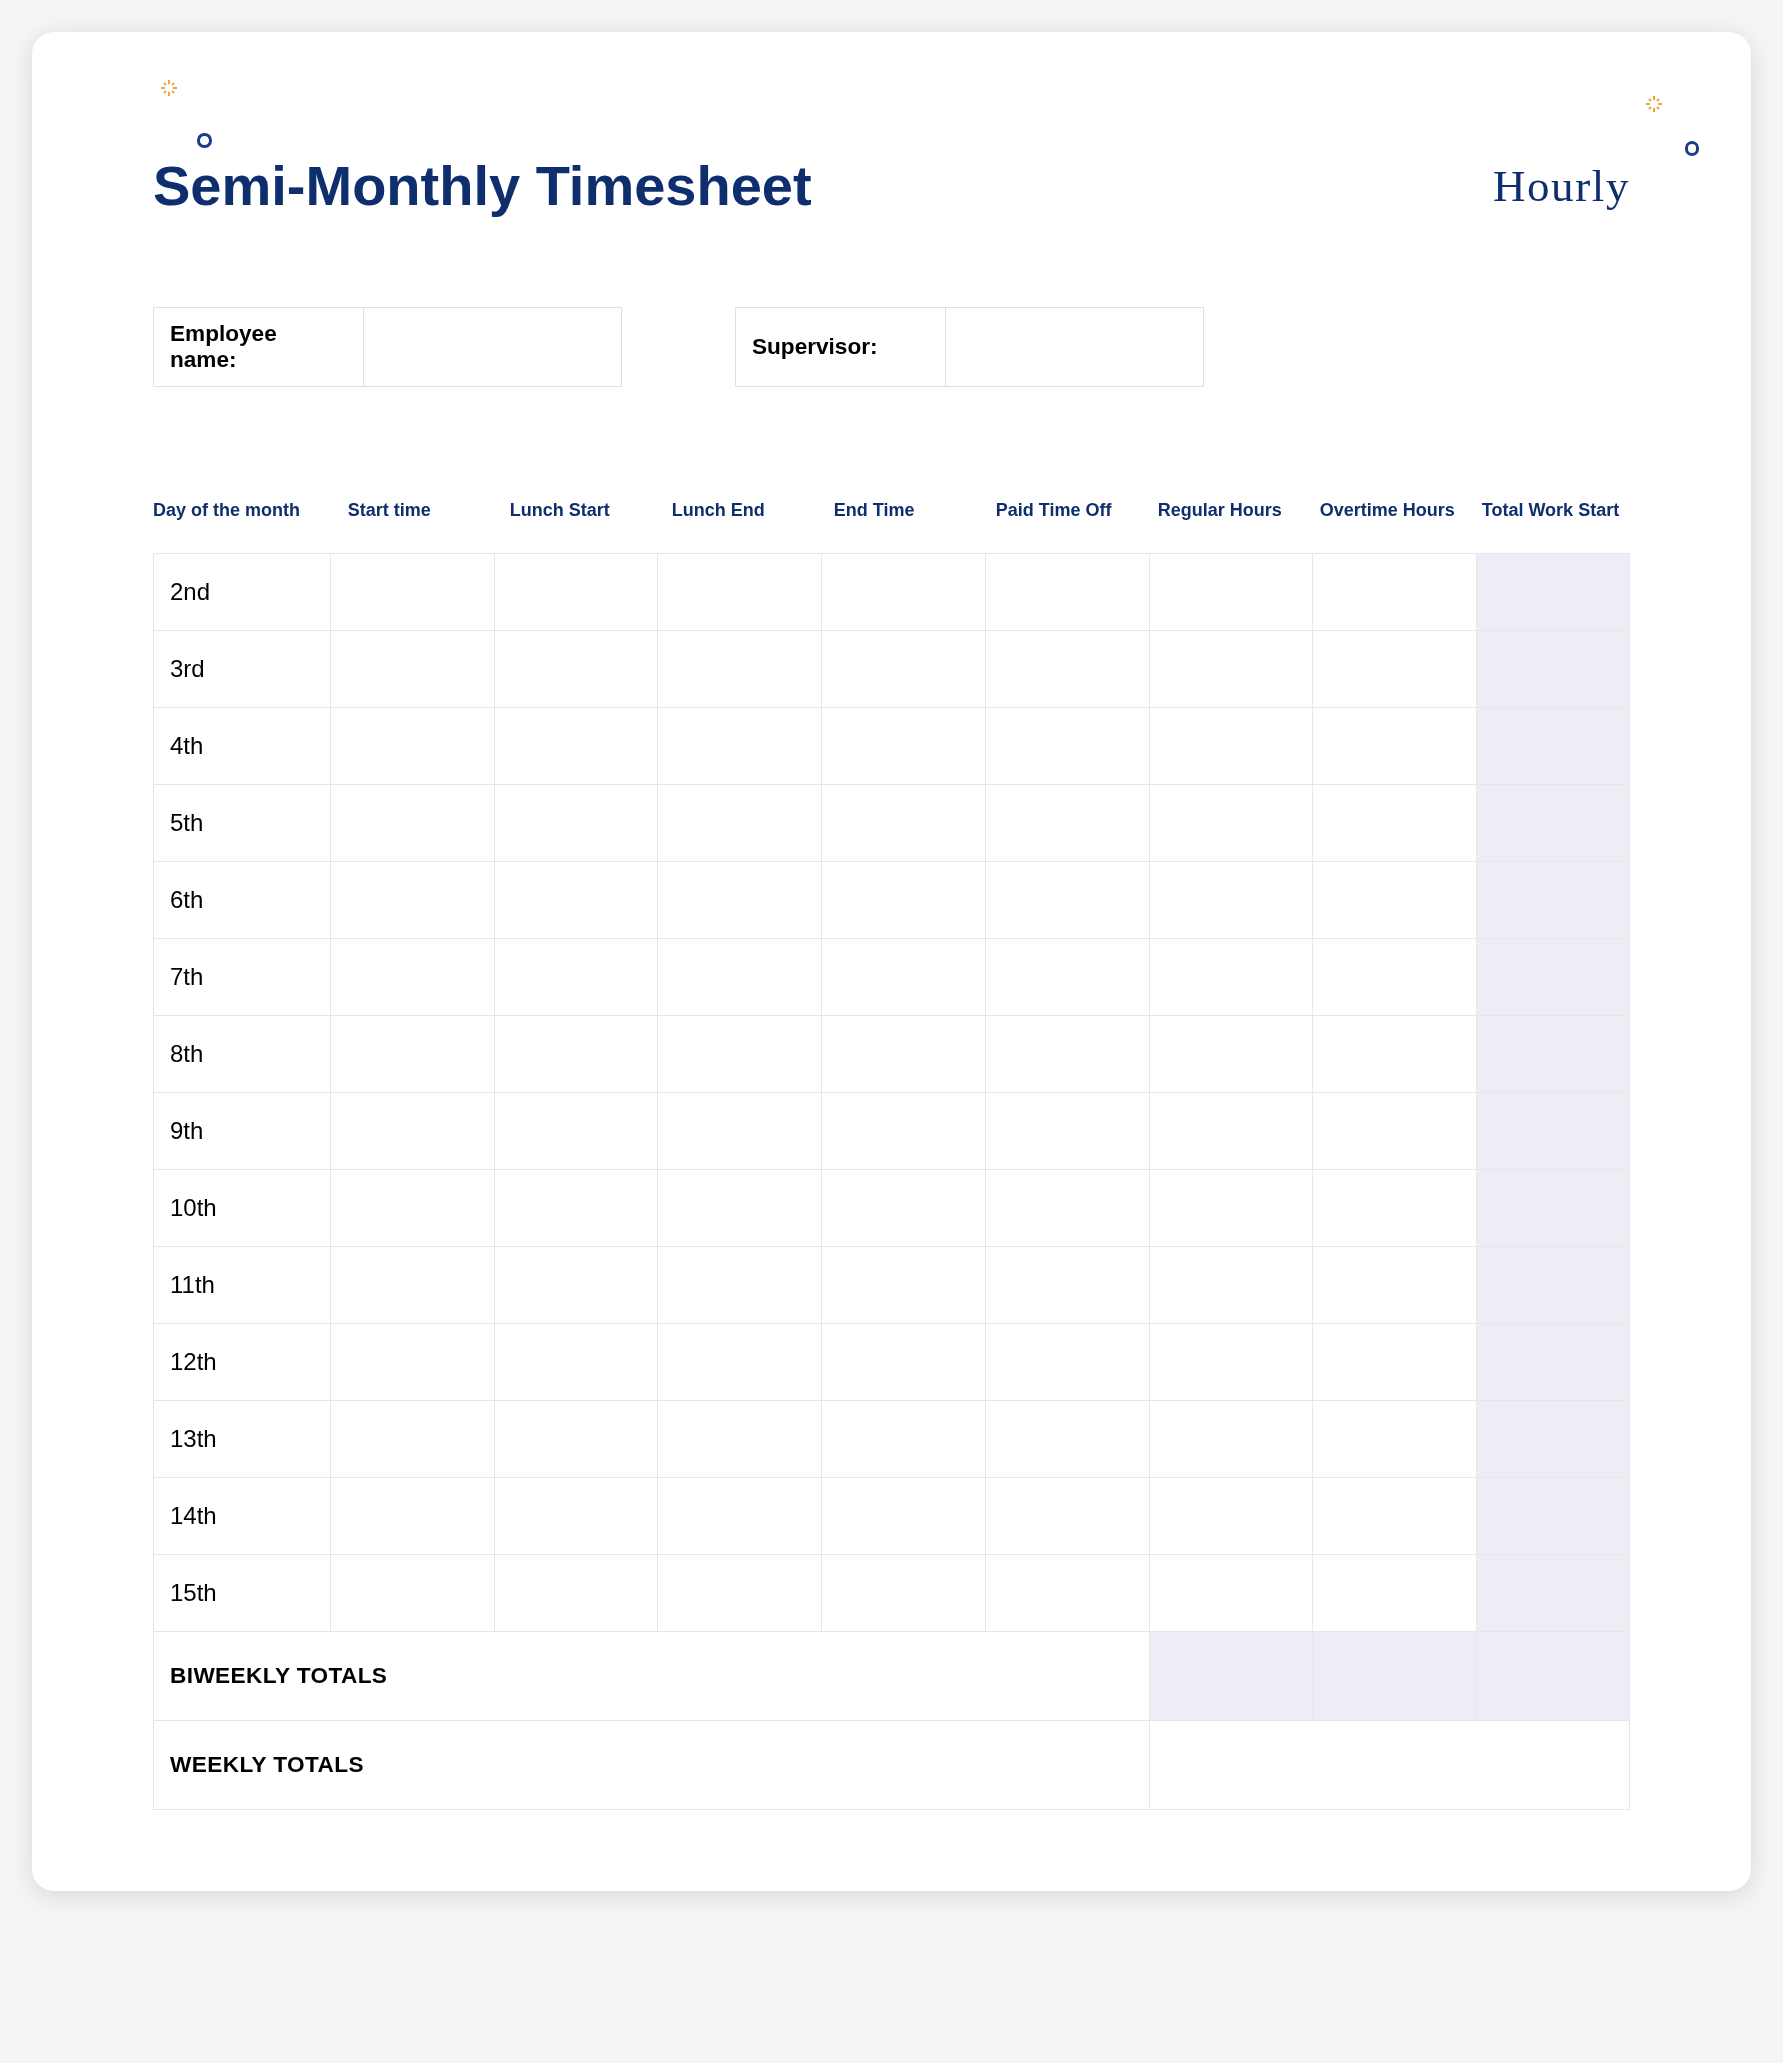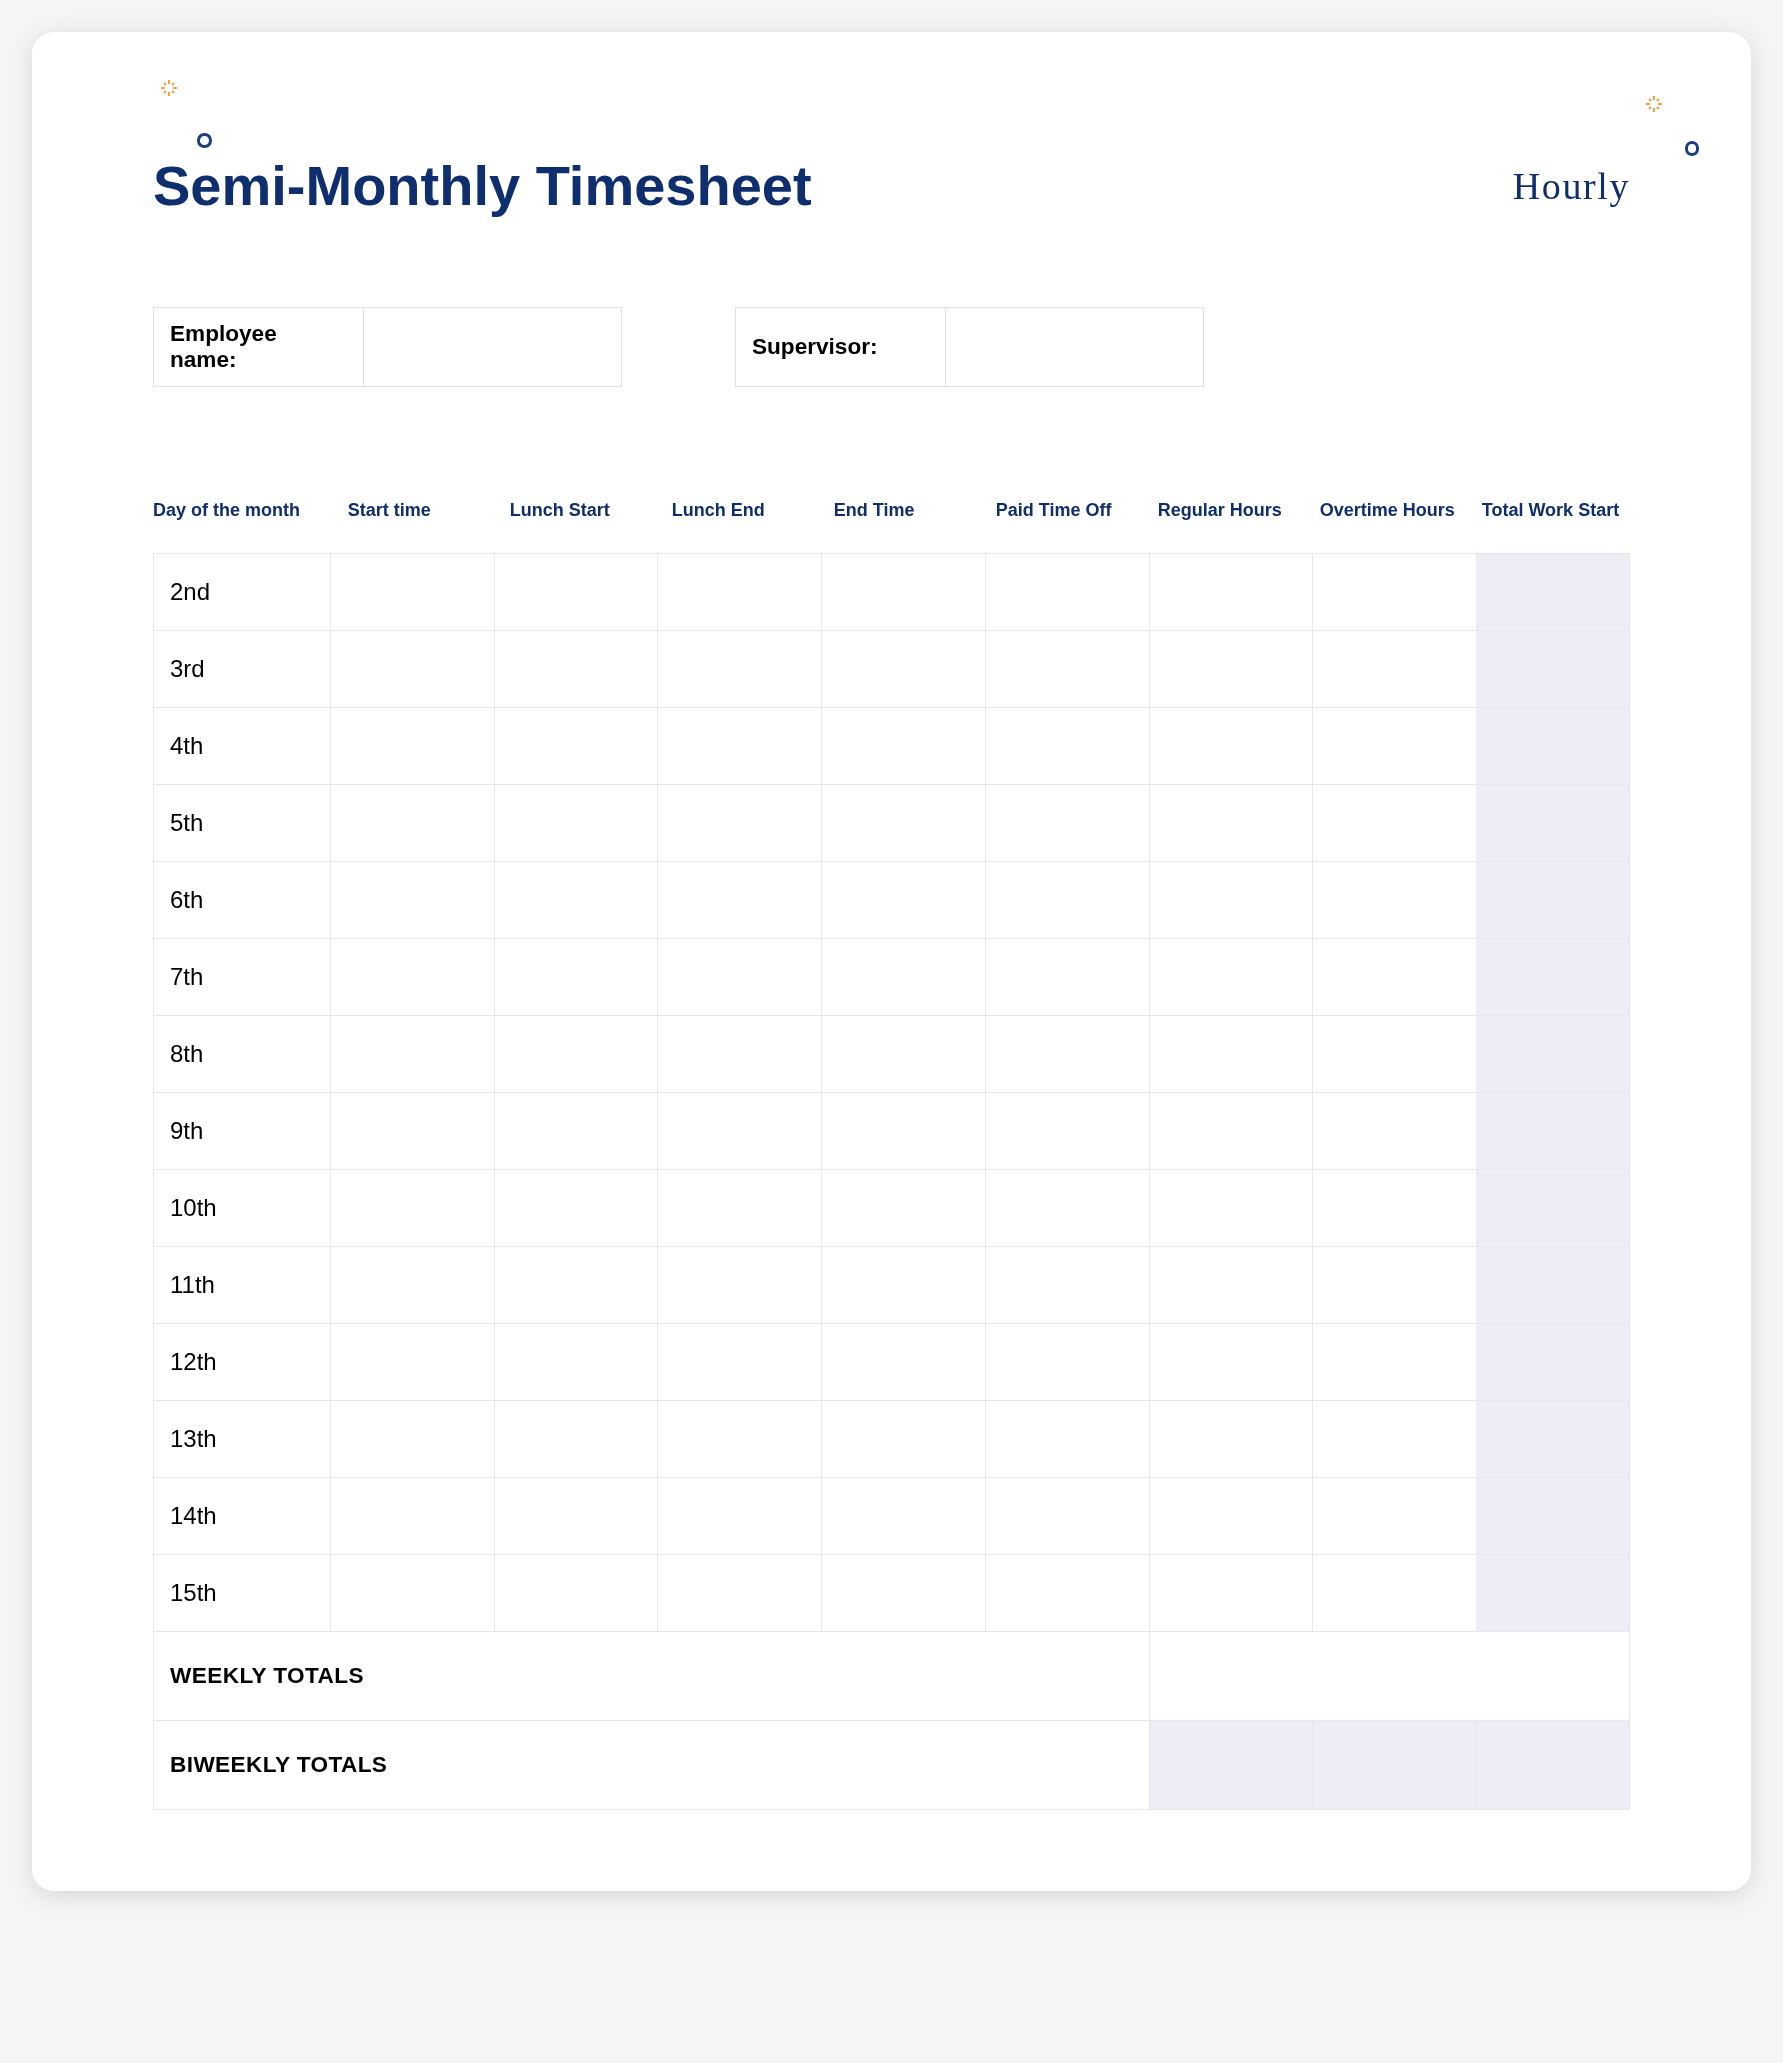"Hourly" .logo { font-size: 38px -> 45px }
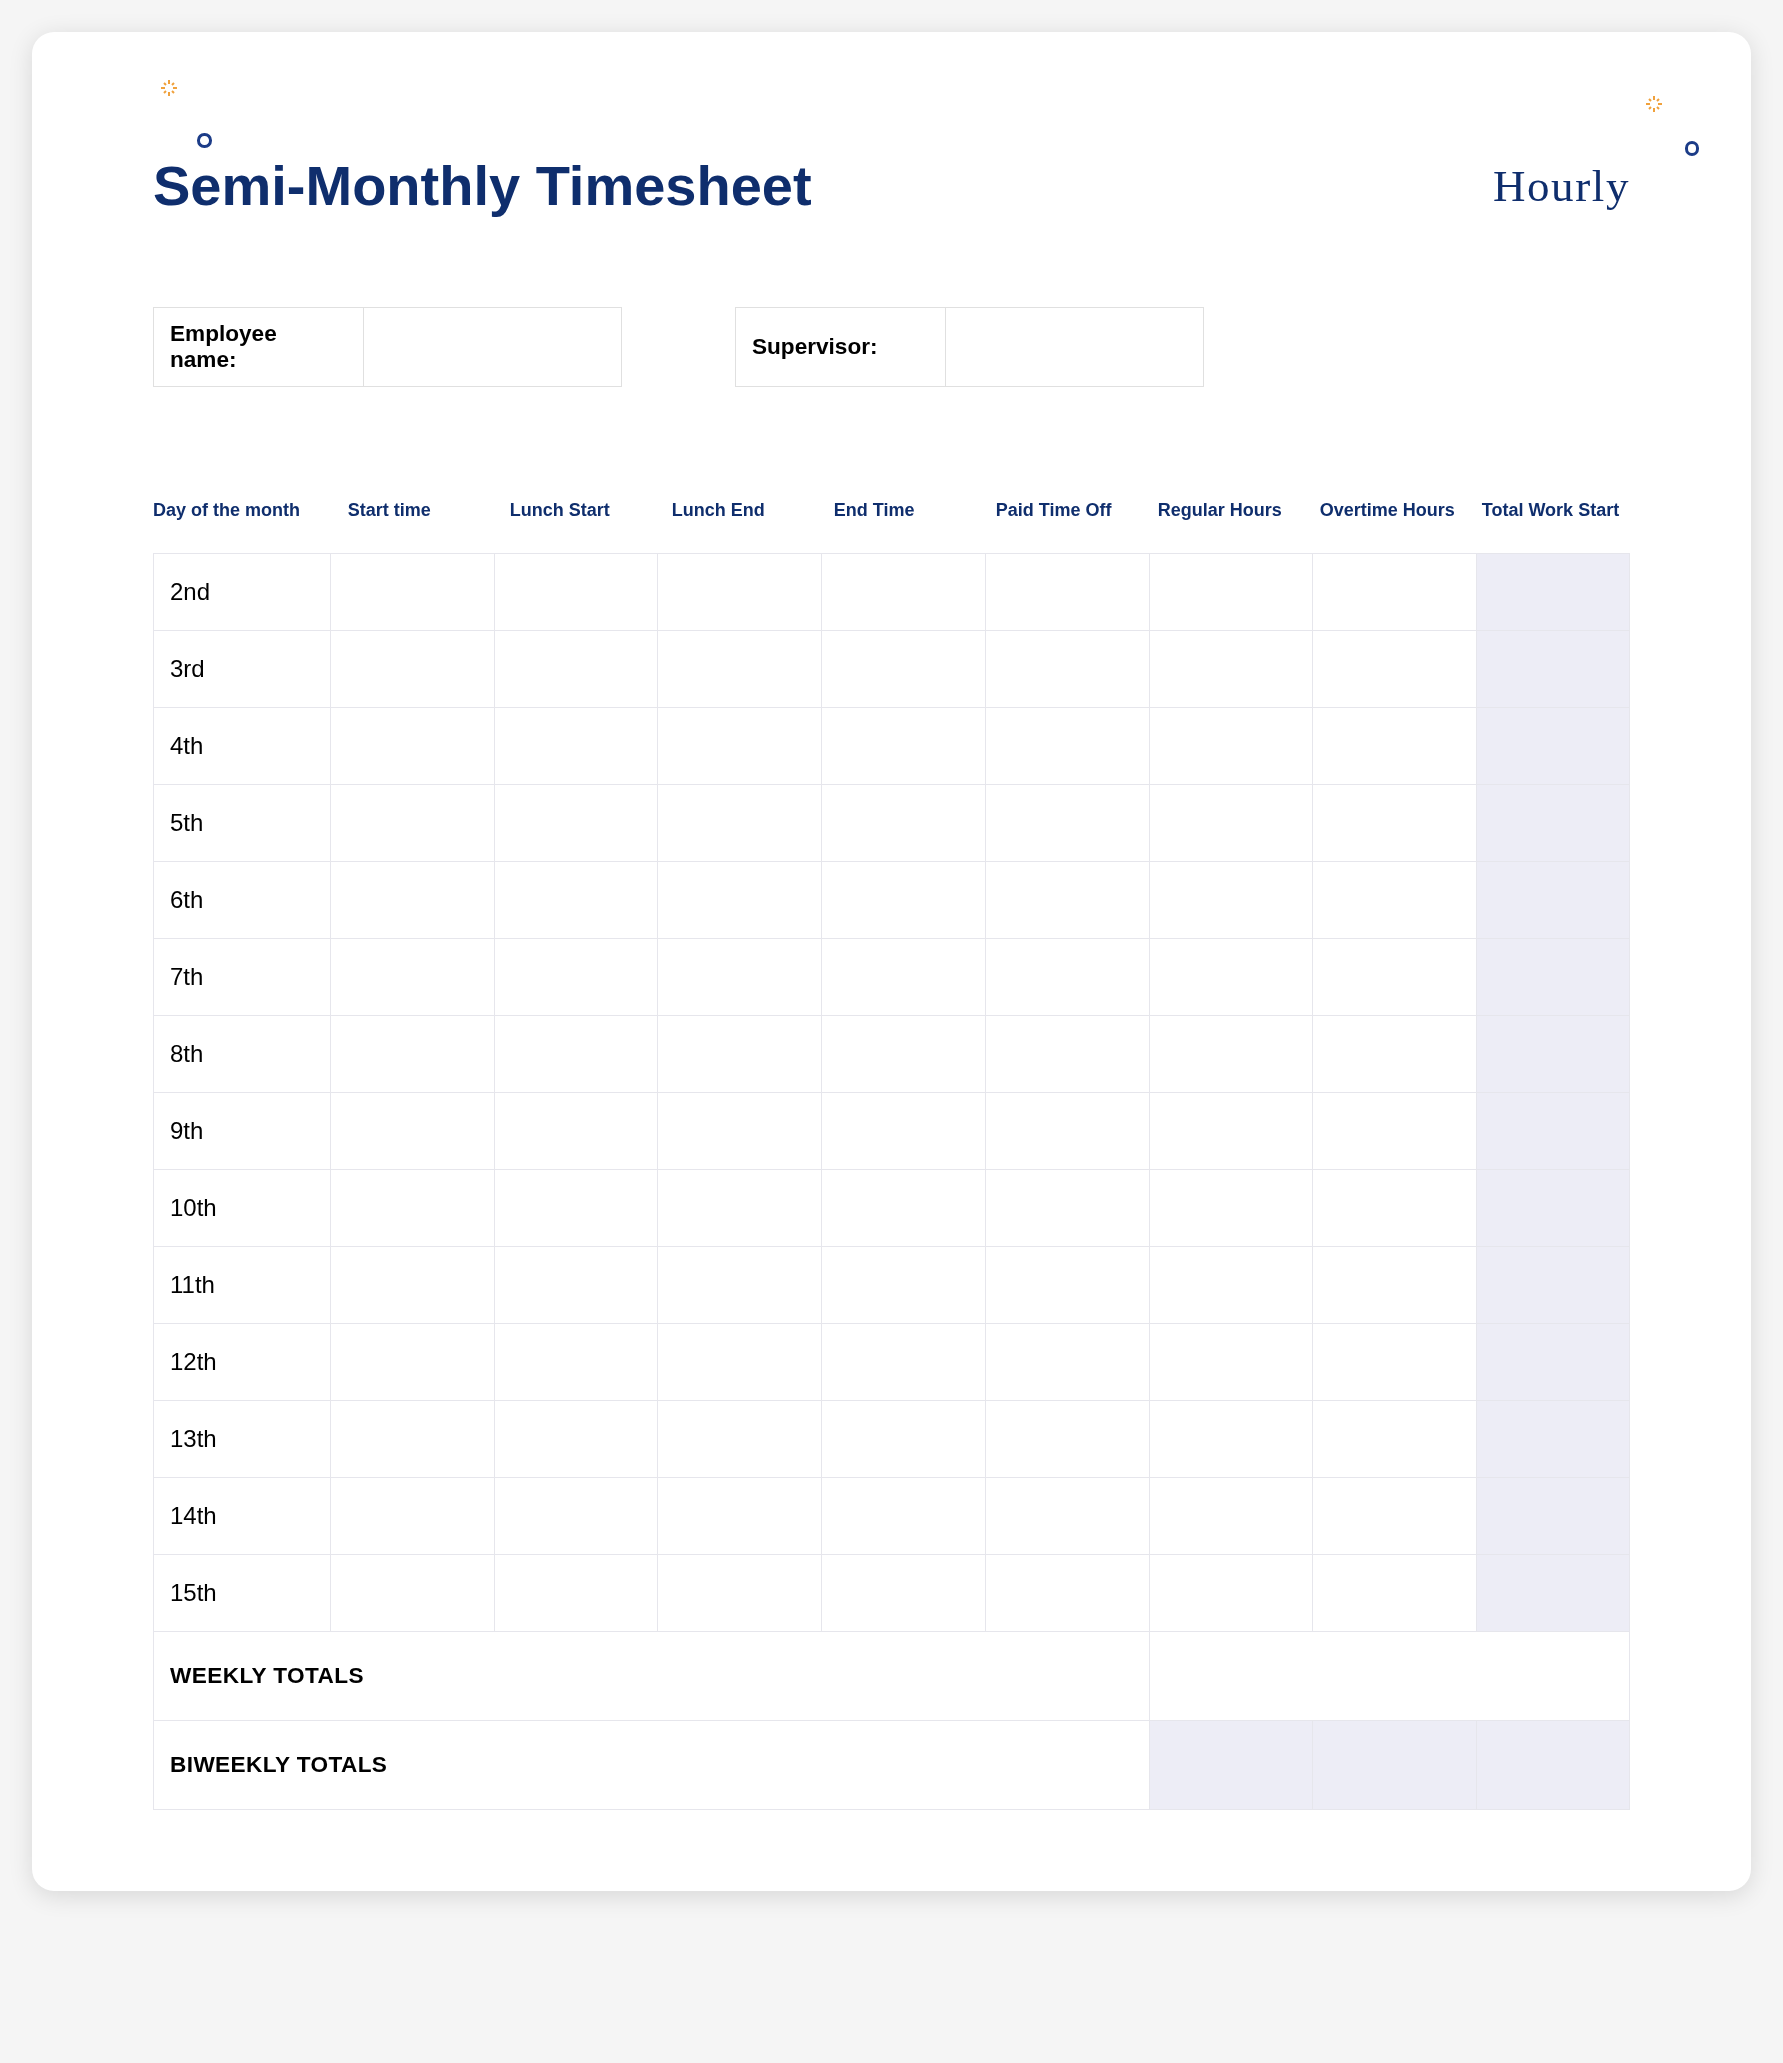"WEEKLY TOTALS" tr.totals-row { order: before "BIWEEKLY TOTALS" -> after "BIWEEKLY TOTALS" }
